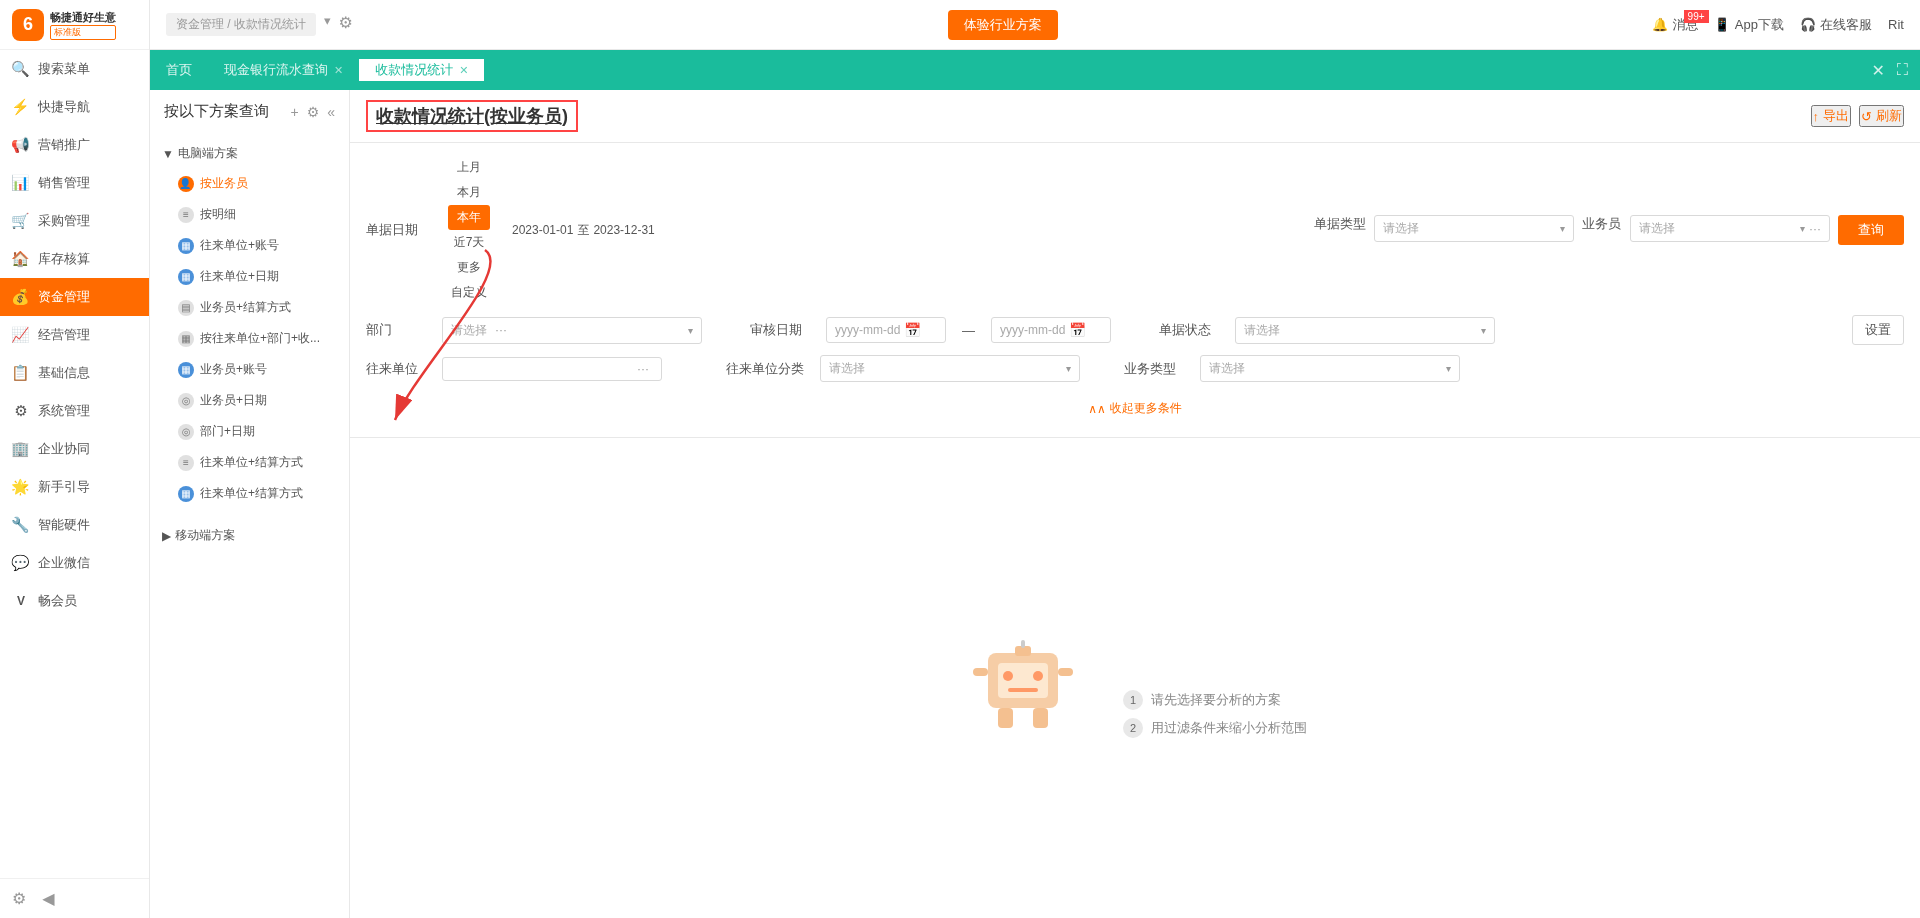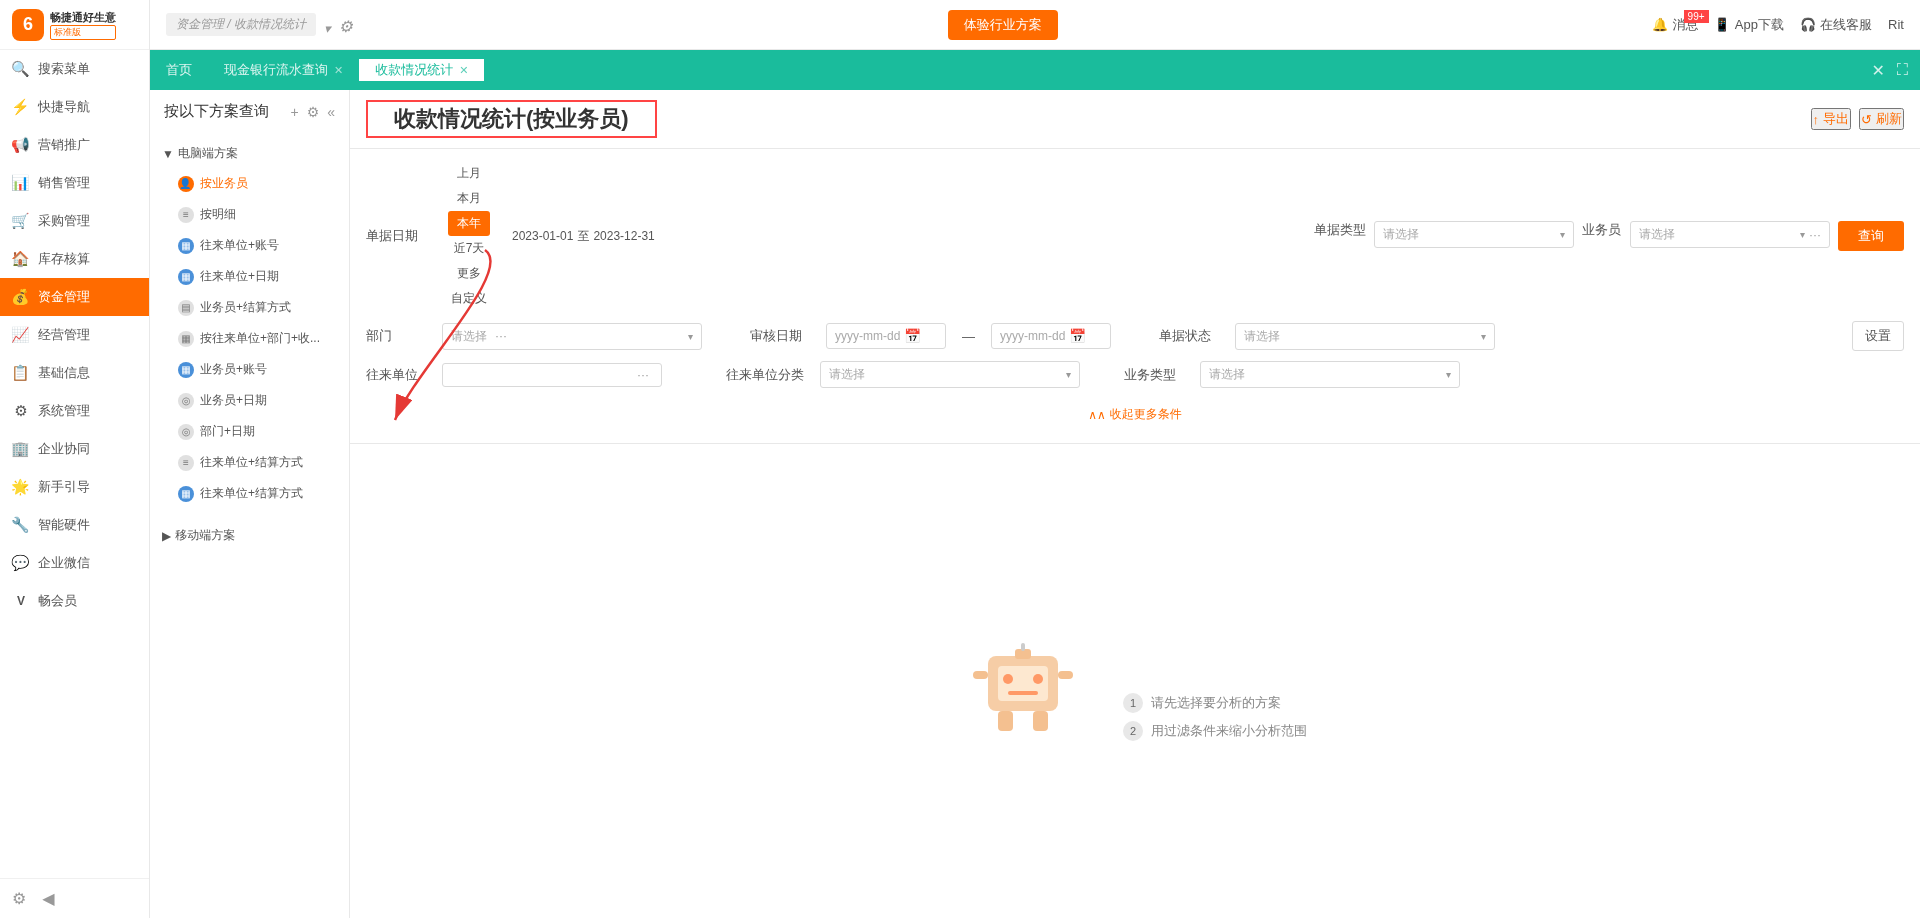"资金管理 / 收款情况统计" .header-left { align-items: flex-end -> flex-start; font-style: italic -> none }
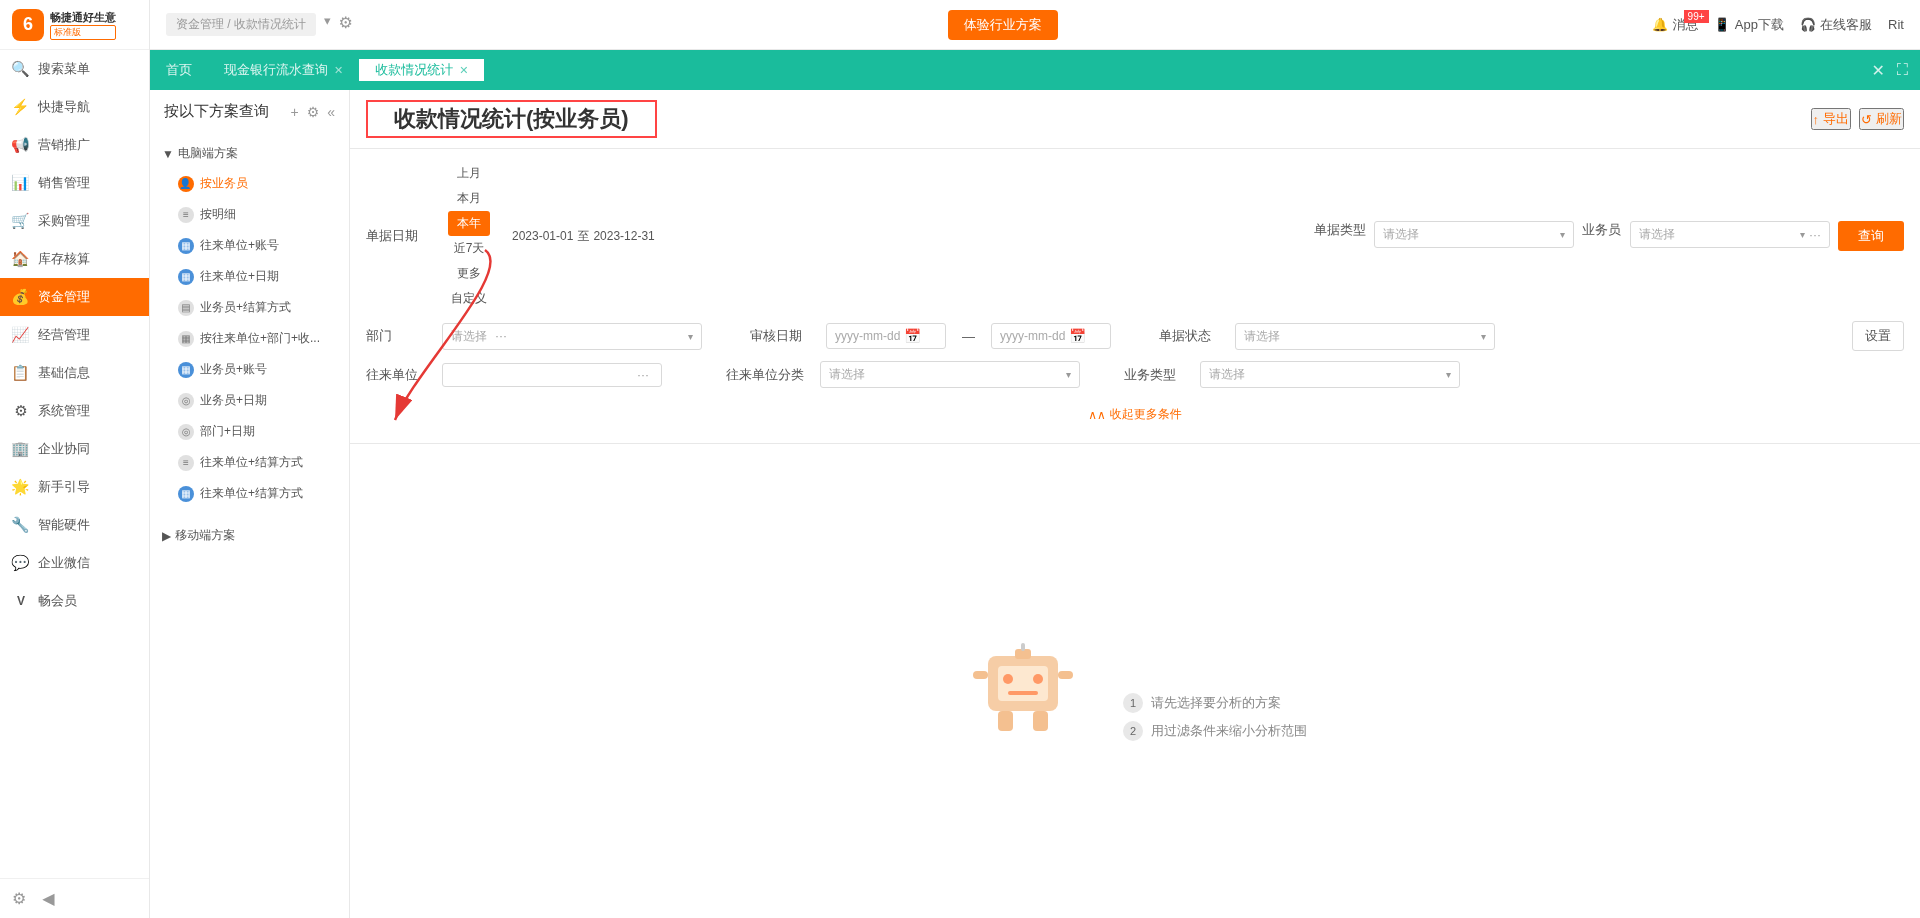"收款情况统计(按业务员)" .page-title { font-size: 22px -> 18px; padding: 2px 26px -> 2px 8px; text-decoration: none -> underline }
